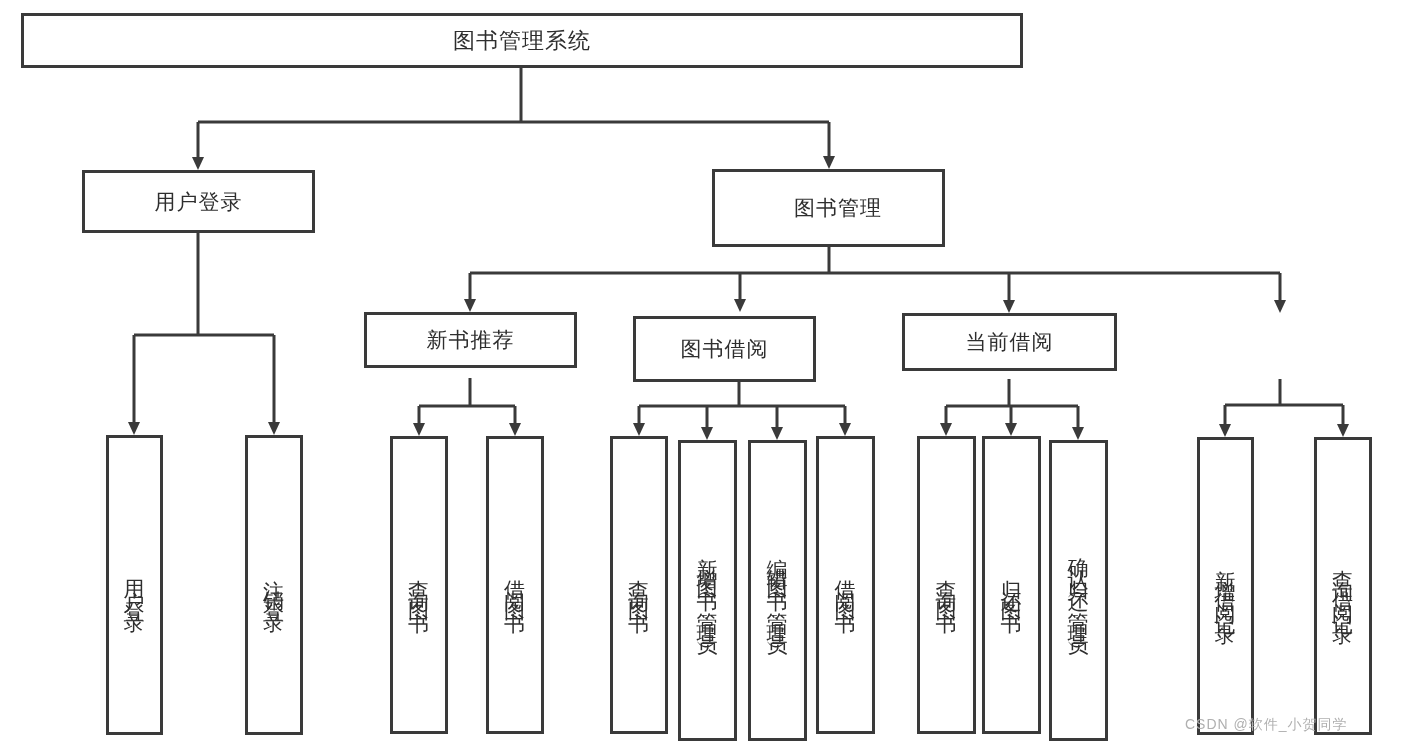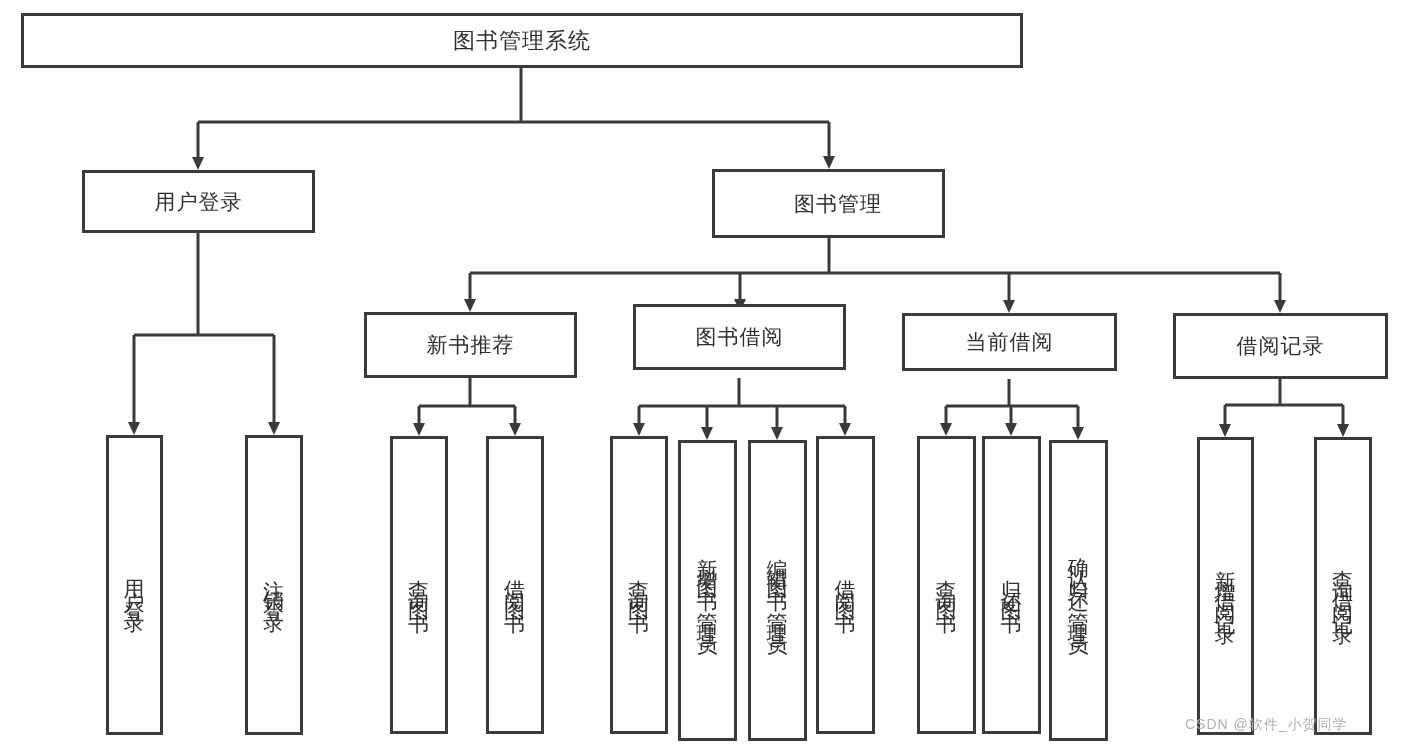"图书管理" div.box { height: 69px -> 78px }
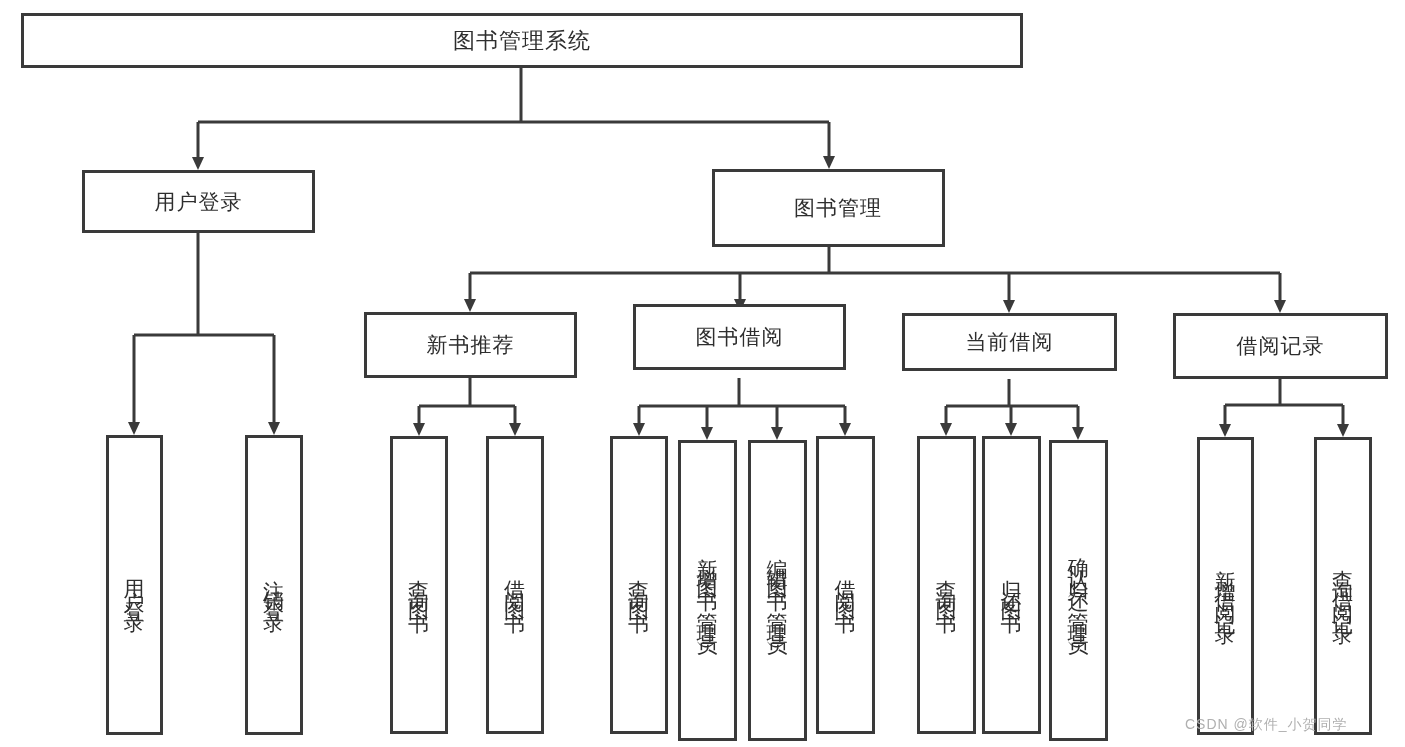"新书推荐" div.box { height: 66px -> 56px }
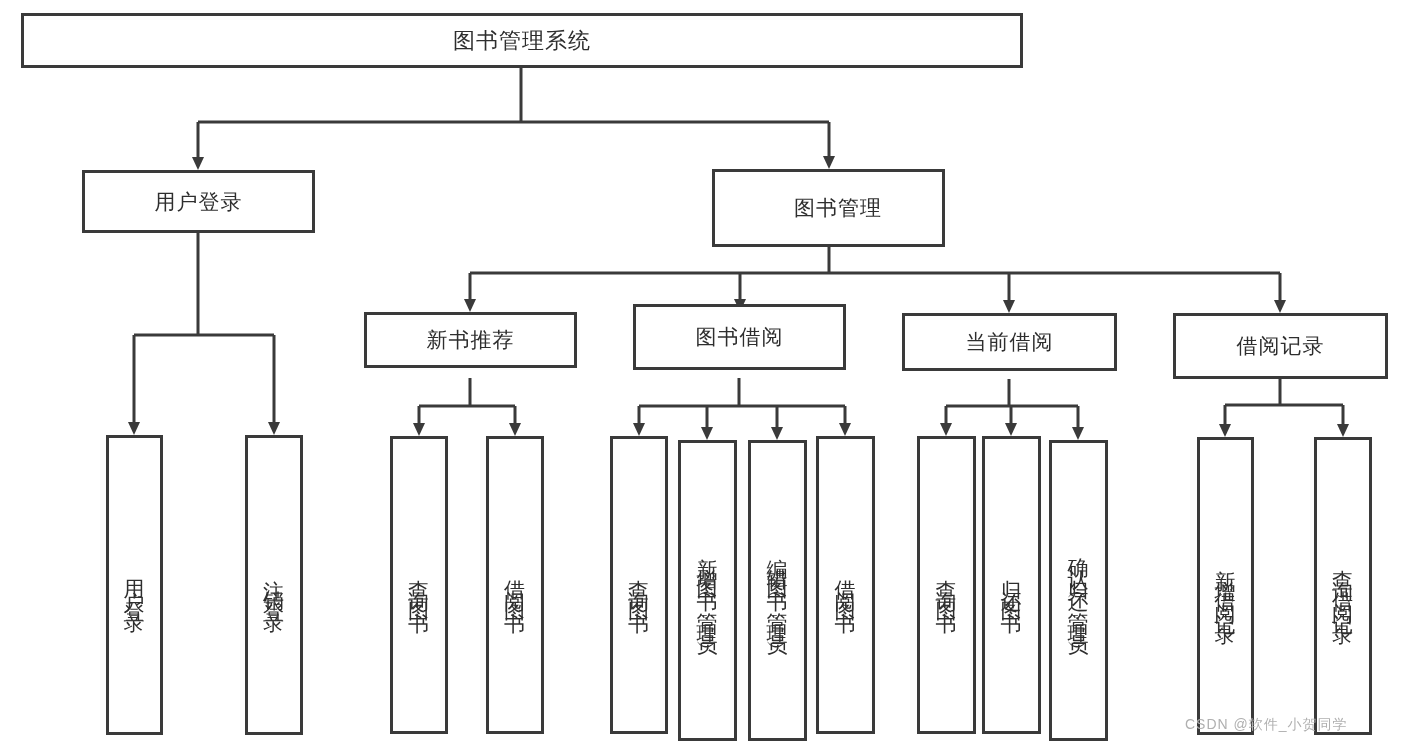"图书借阅" div.box { top: 304px -> 316px; width: 213px -> 183px }
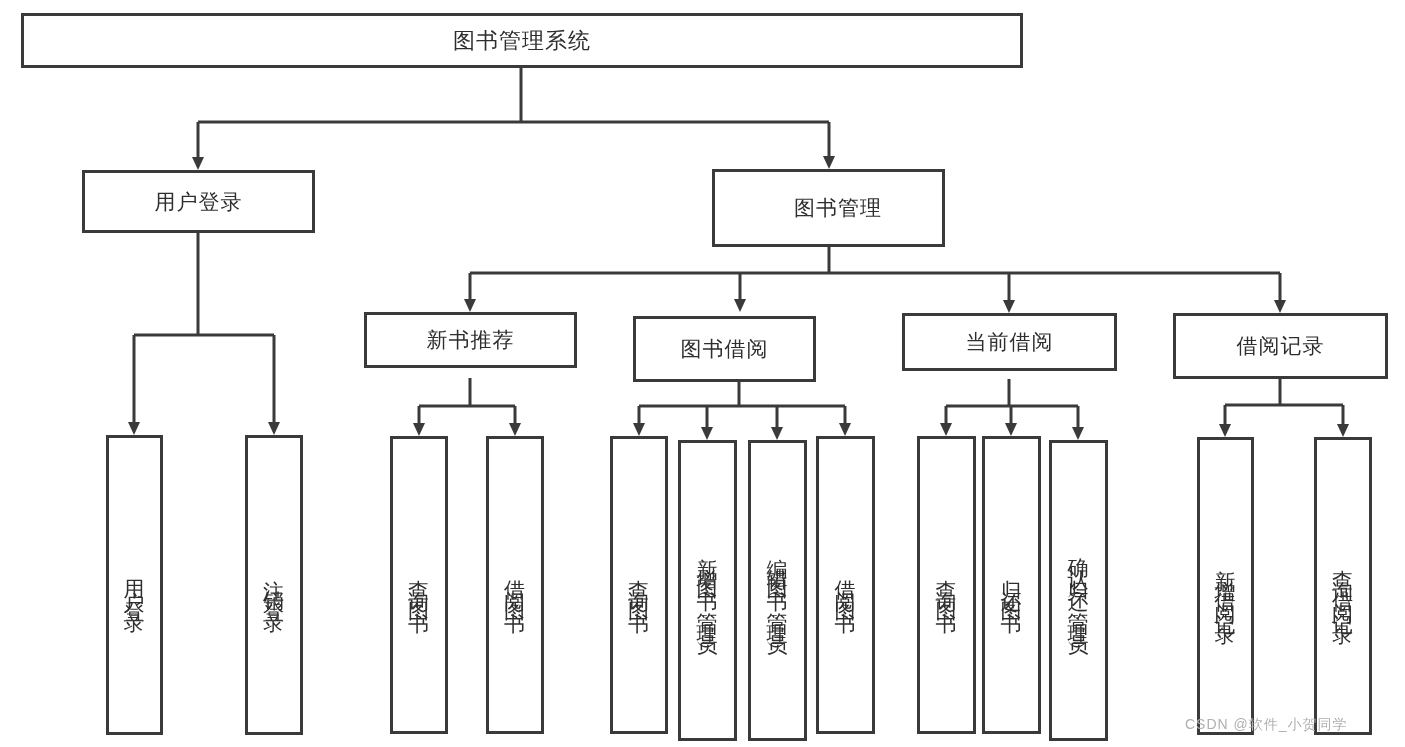"借阅记录" div.box { html: <div> <span>借阅记录</span> </div> -> none }
